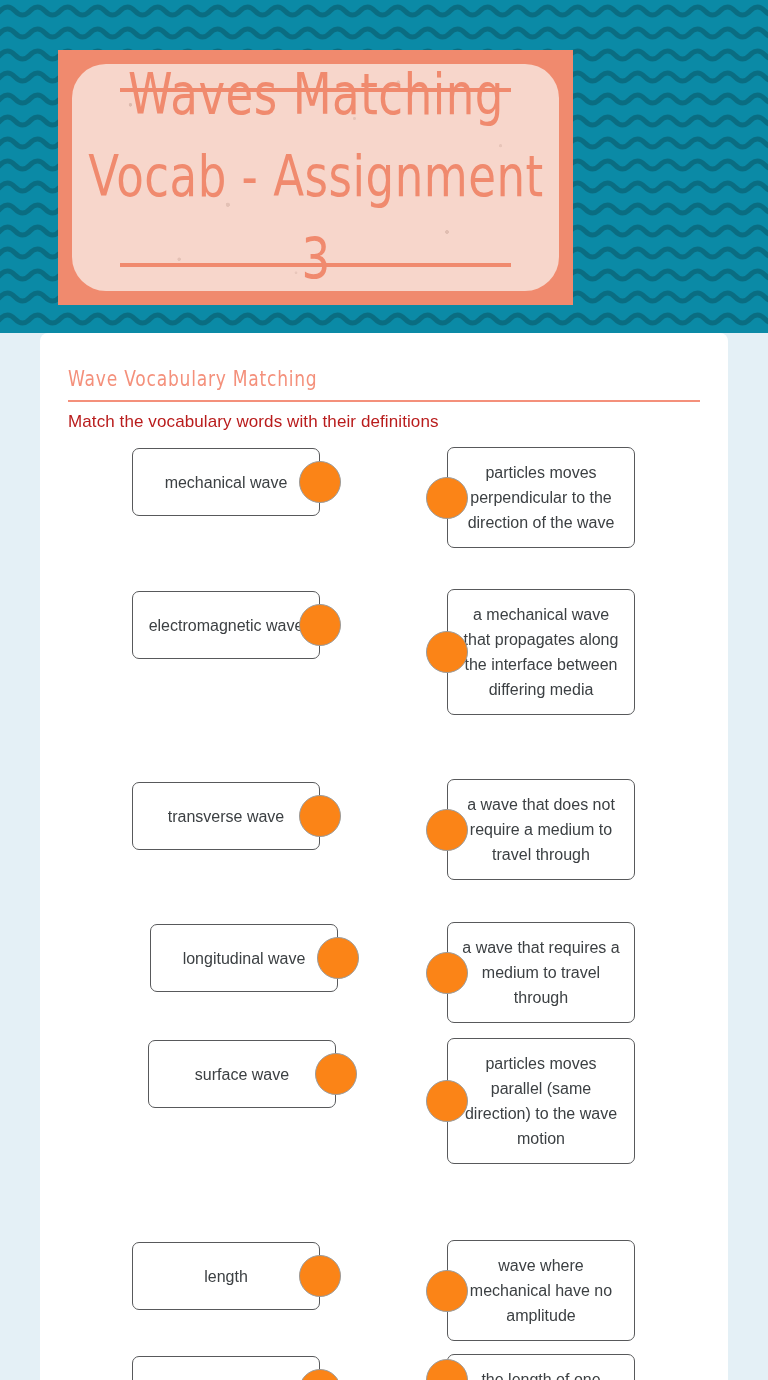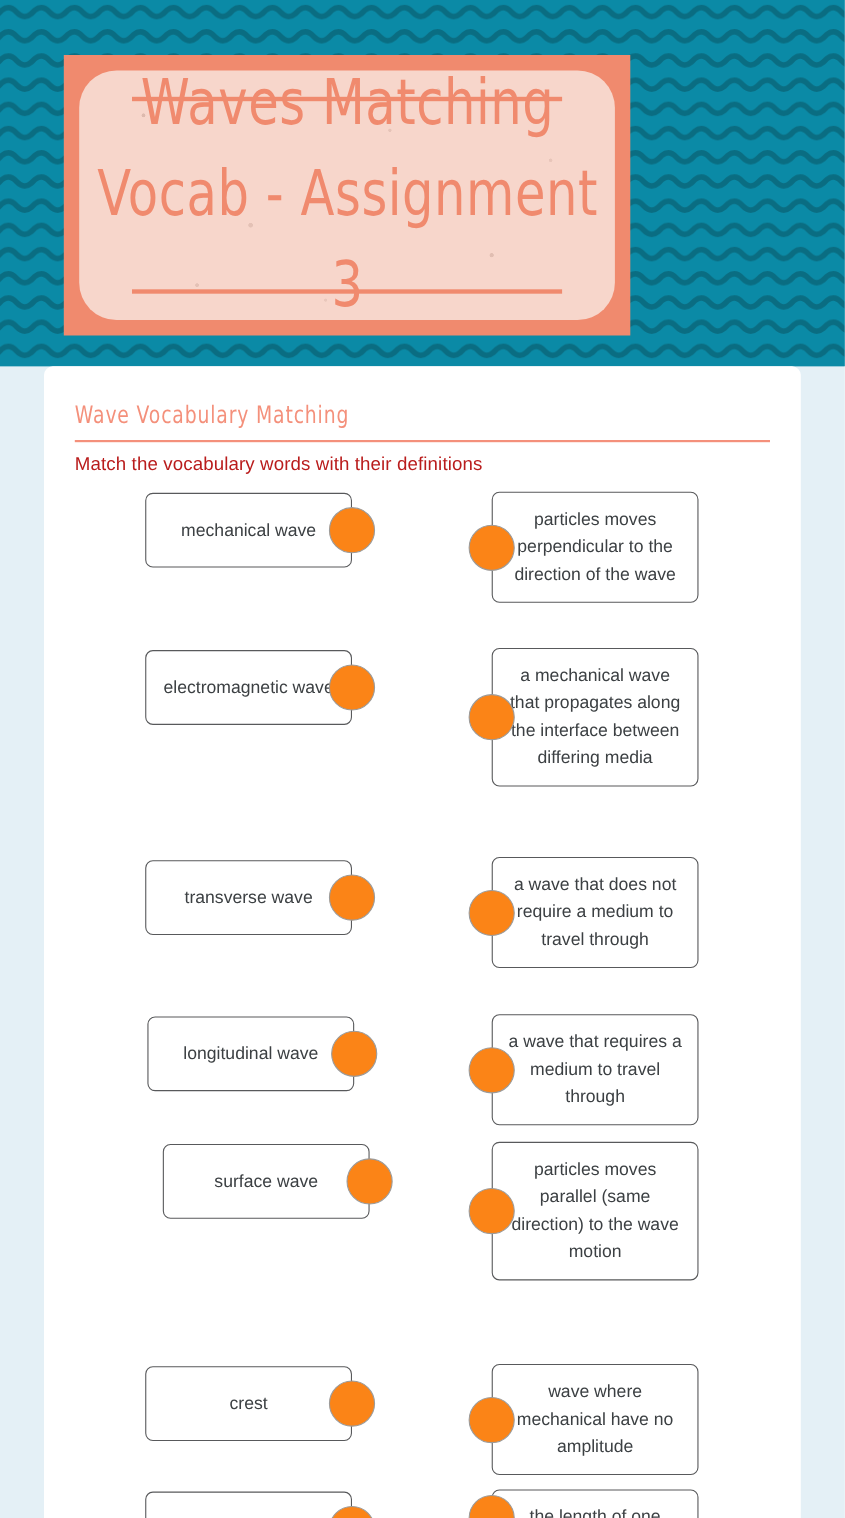"longitudinal wave" div.term-wrap { margin-left: 2px -> 18px }
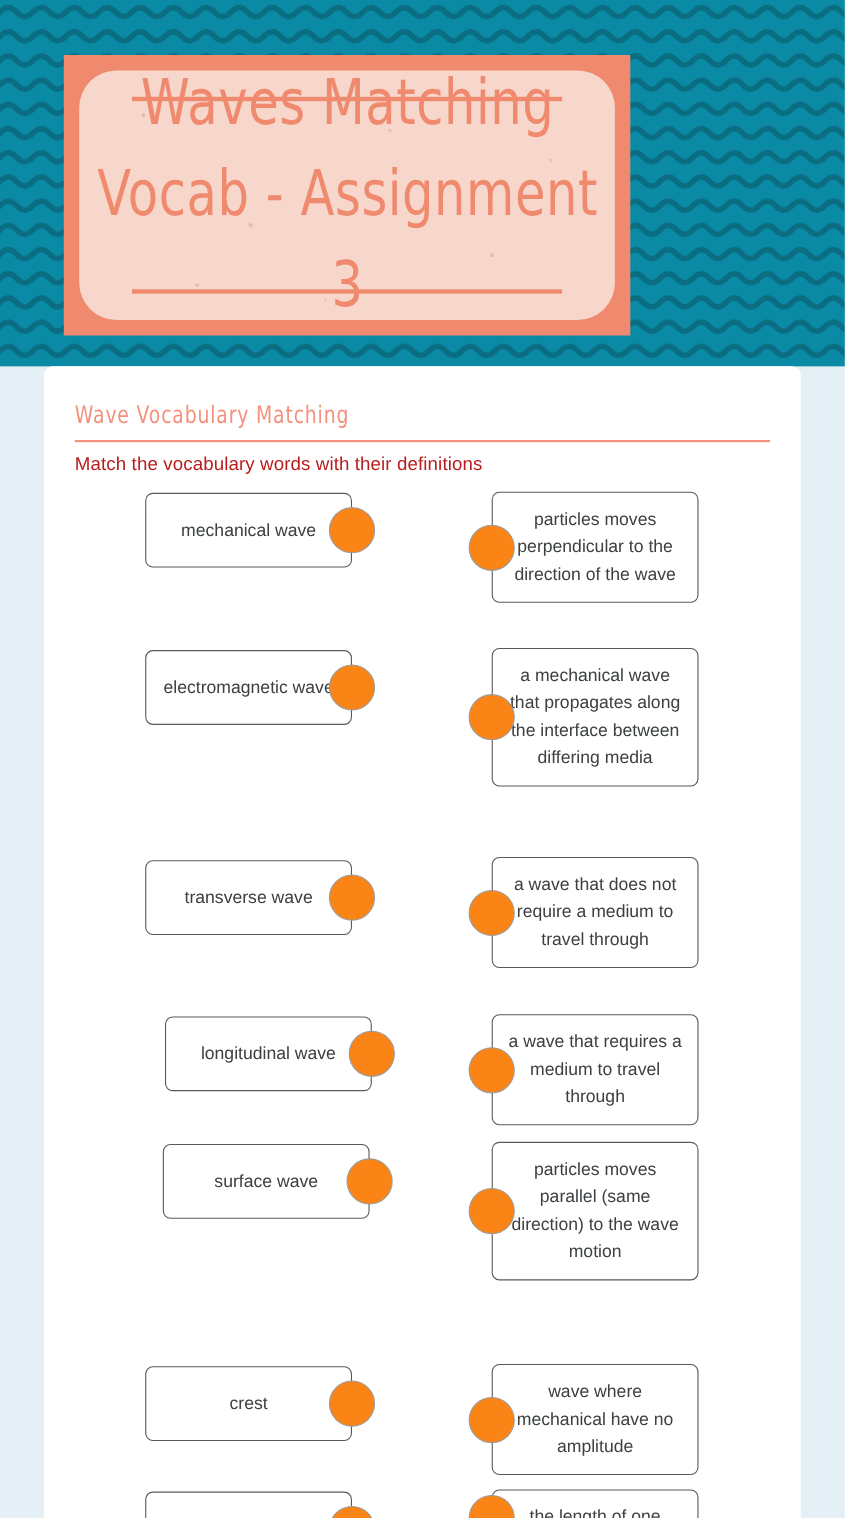"crest" span { text: crest -> length }
